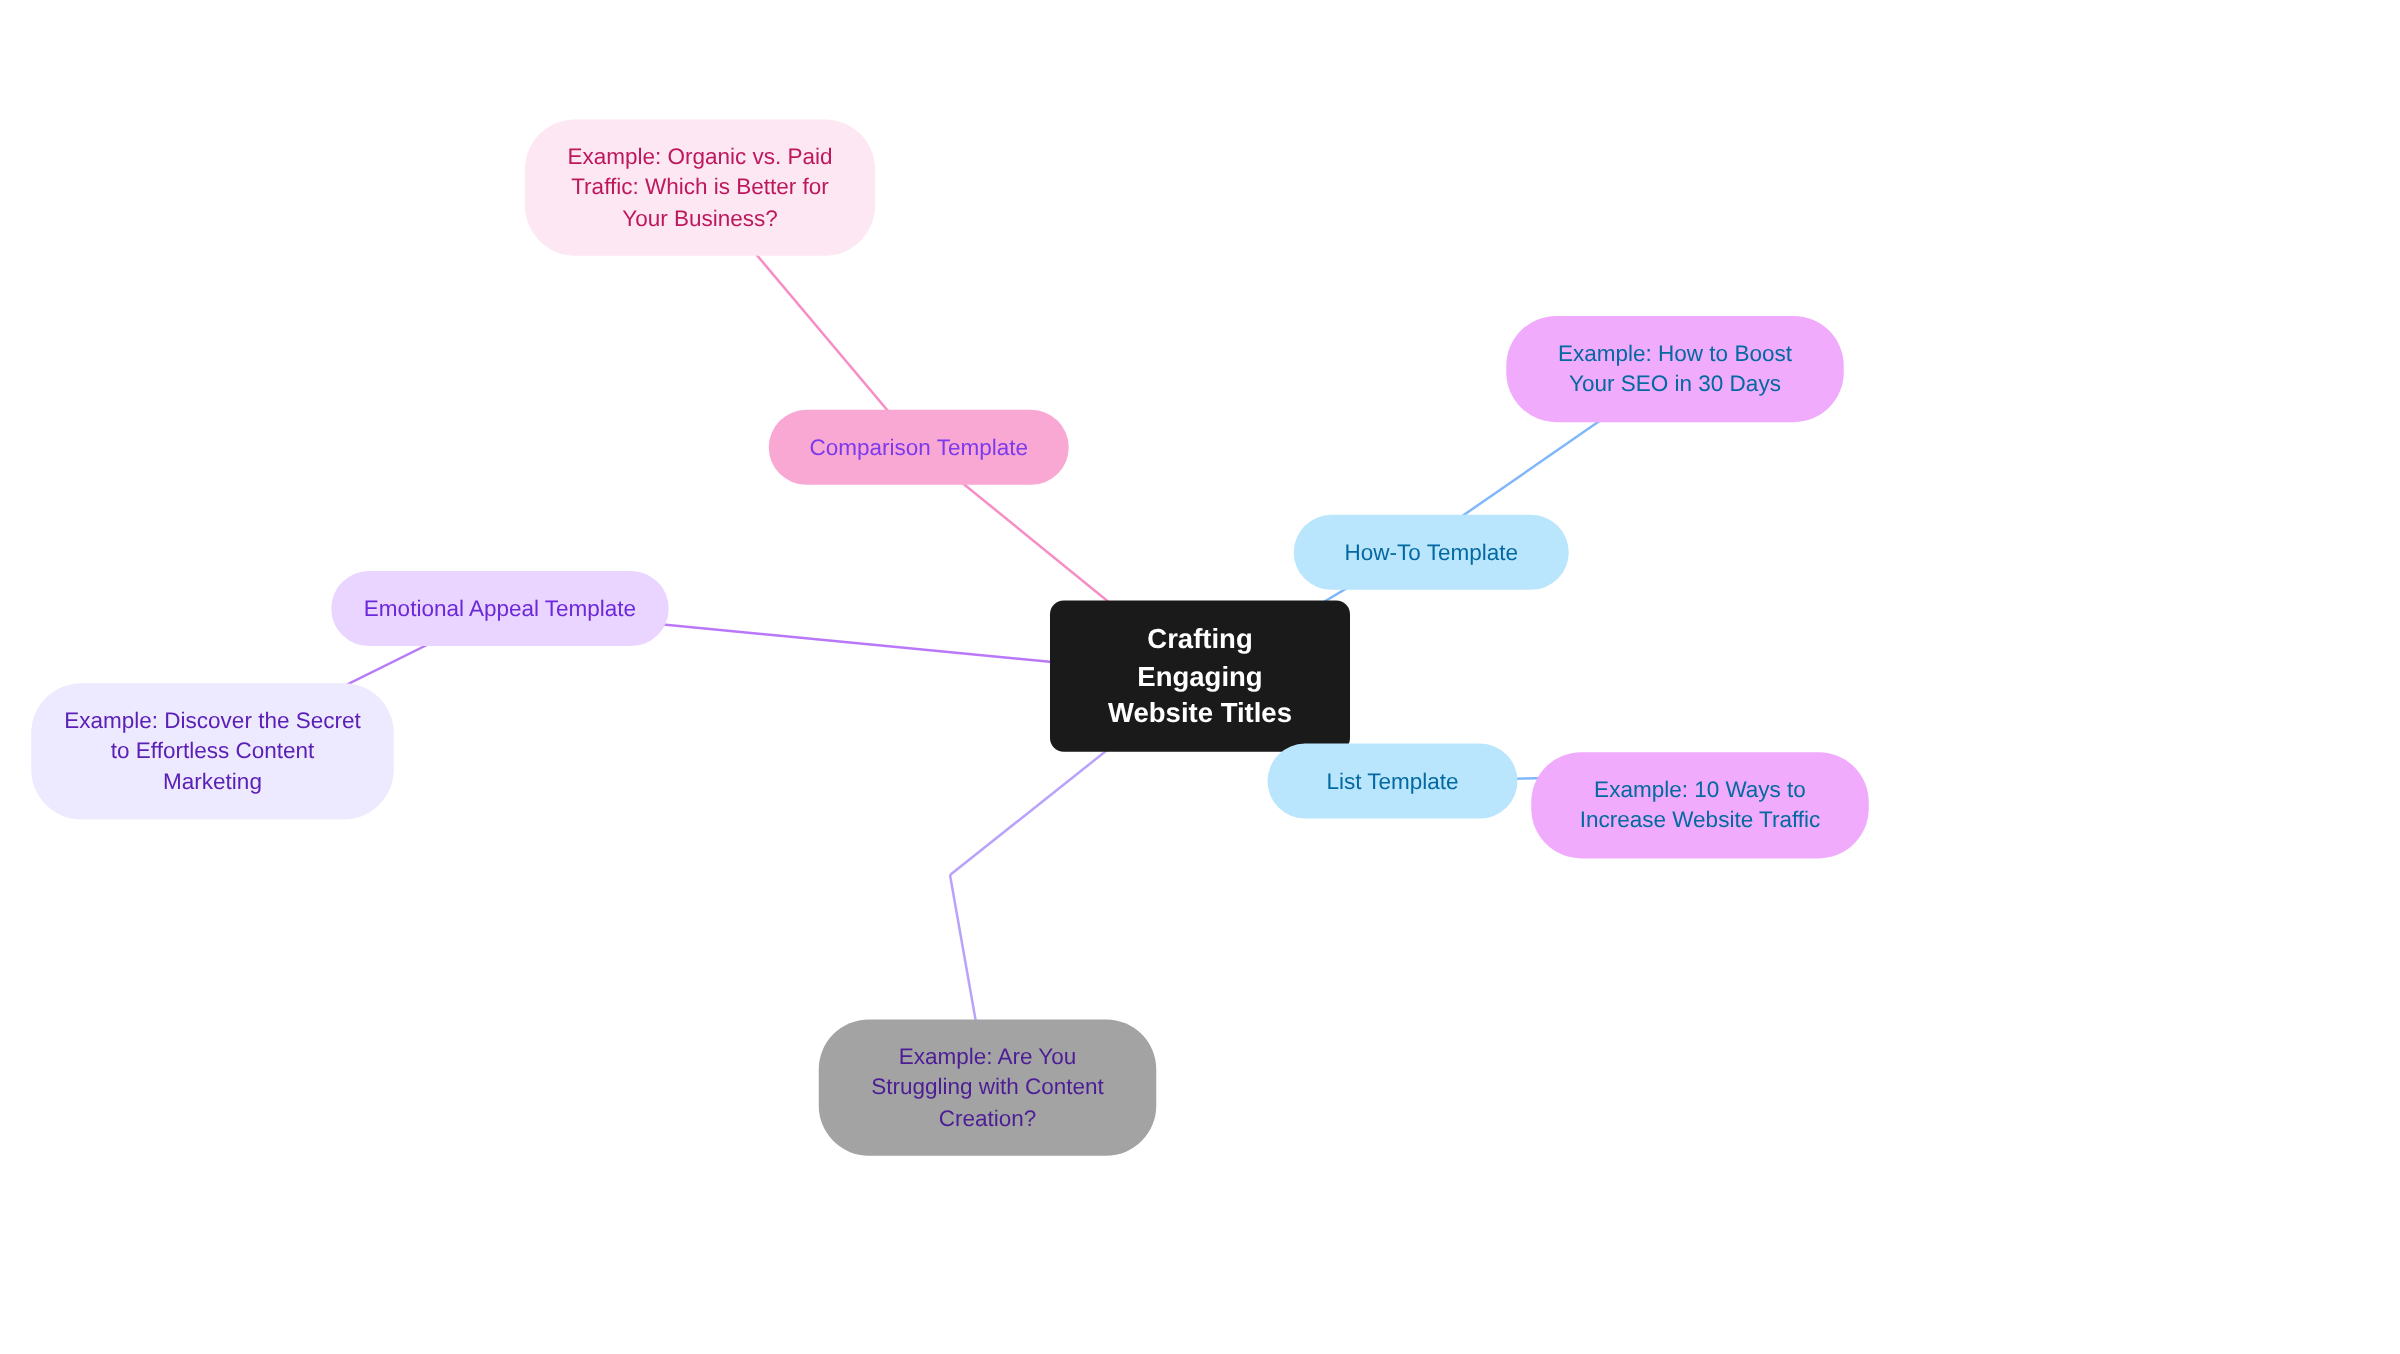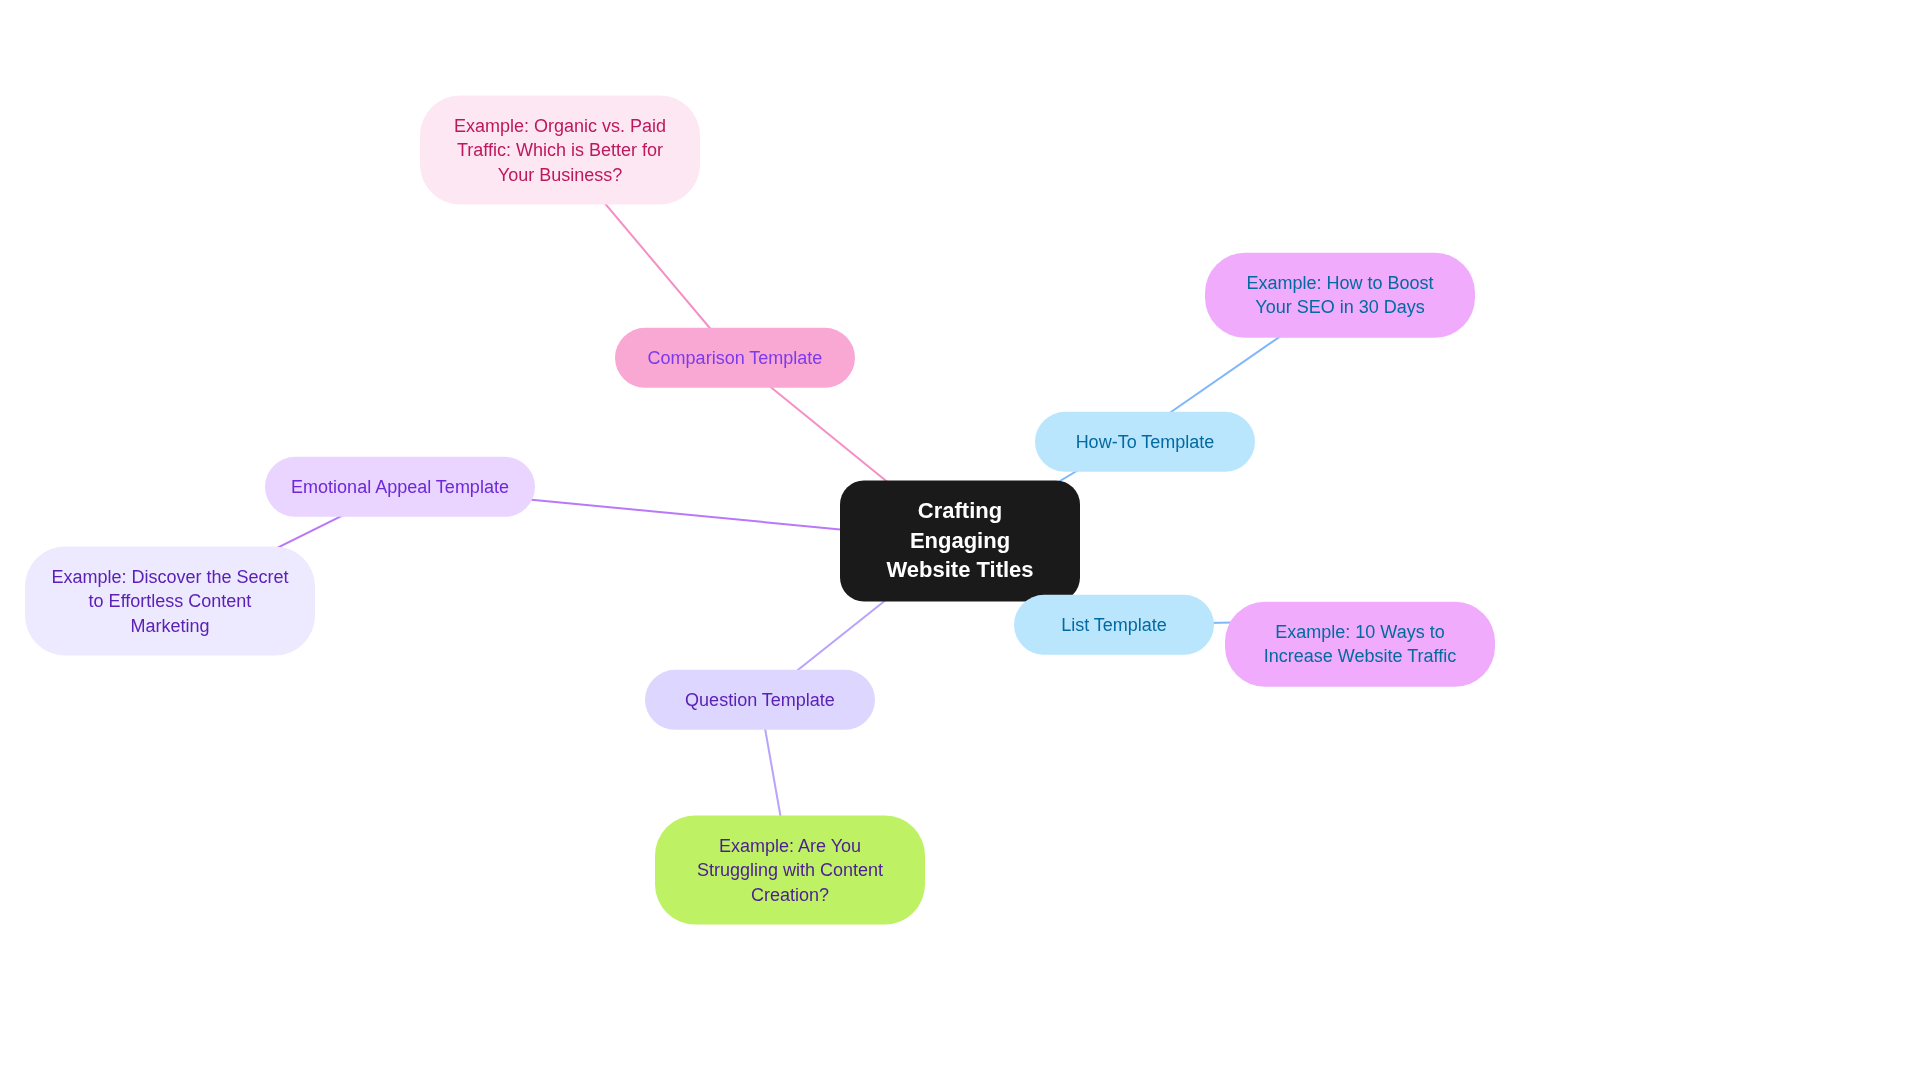"Crafting Engaging Website Titles" .node-center { border-radius: 24px -> 11px }
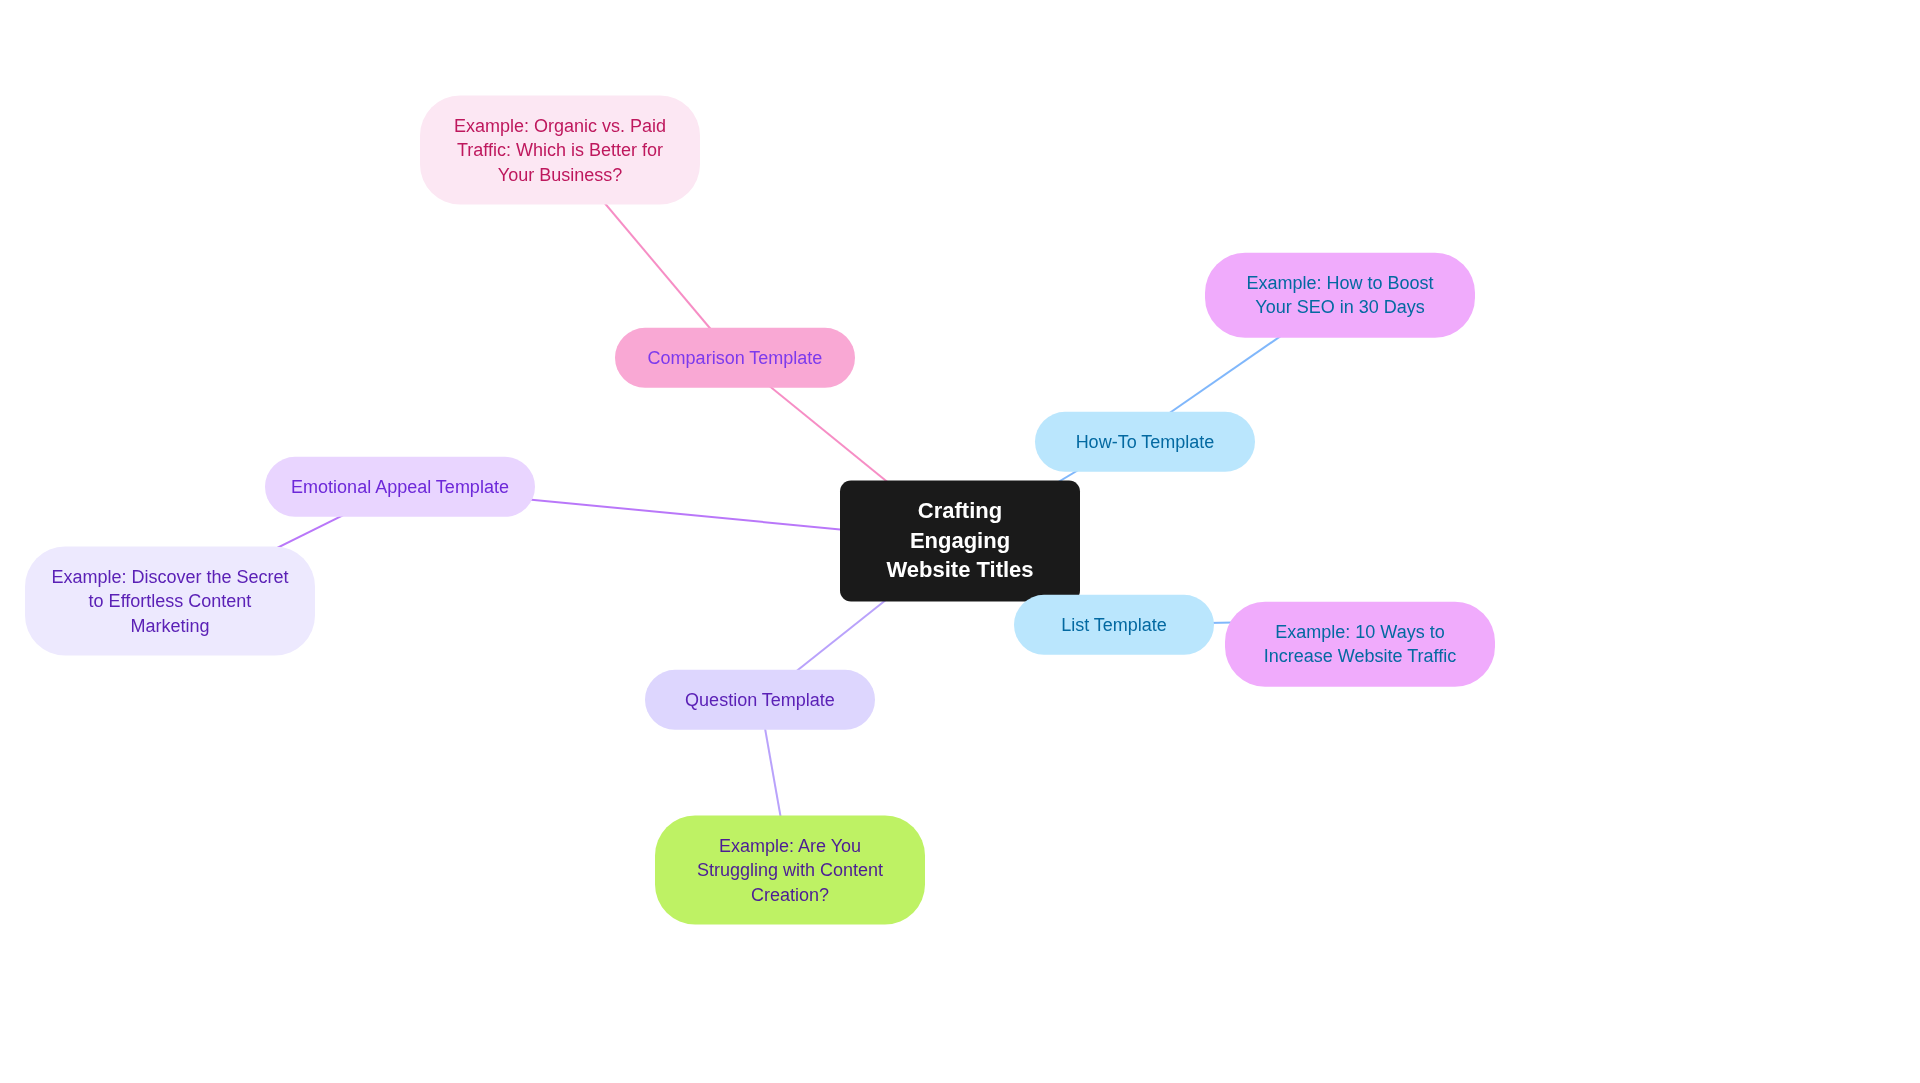"Question Template" div.node { html: <div> <span>Question Template</span> </div> -> none }
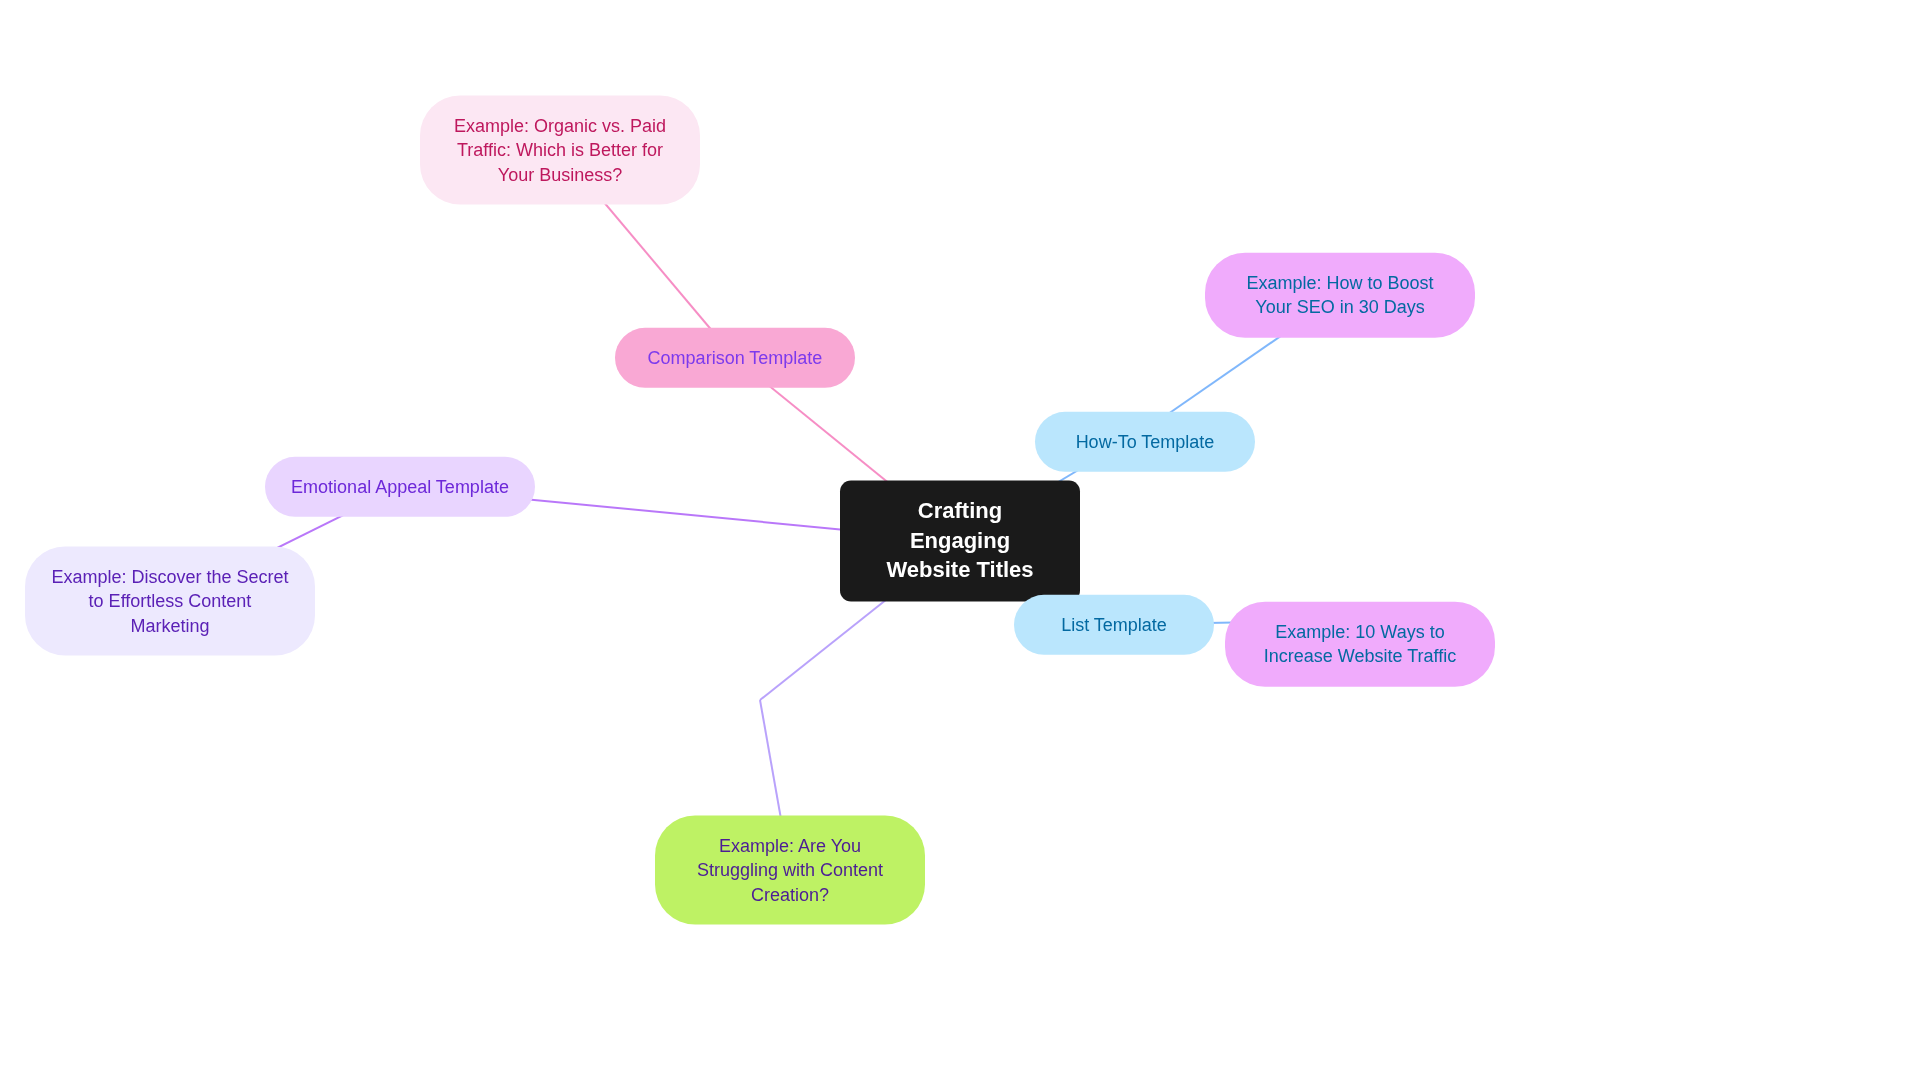"Example: Are You Struggling with" .node-mauve-example { background: #bef264 -> #a3a3a3 }
